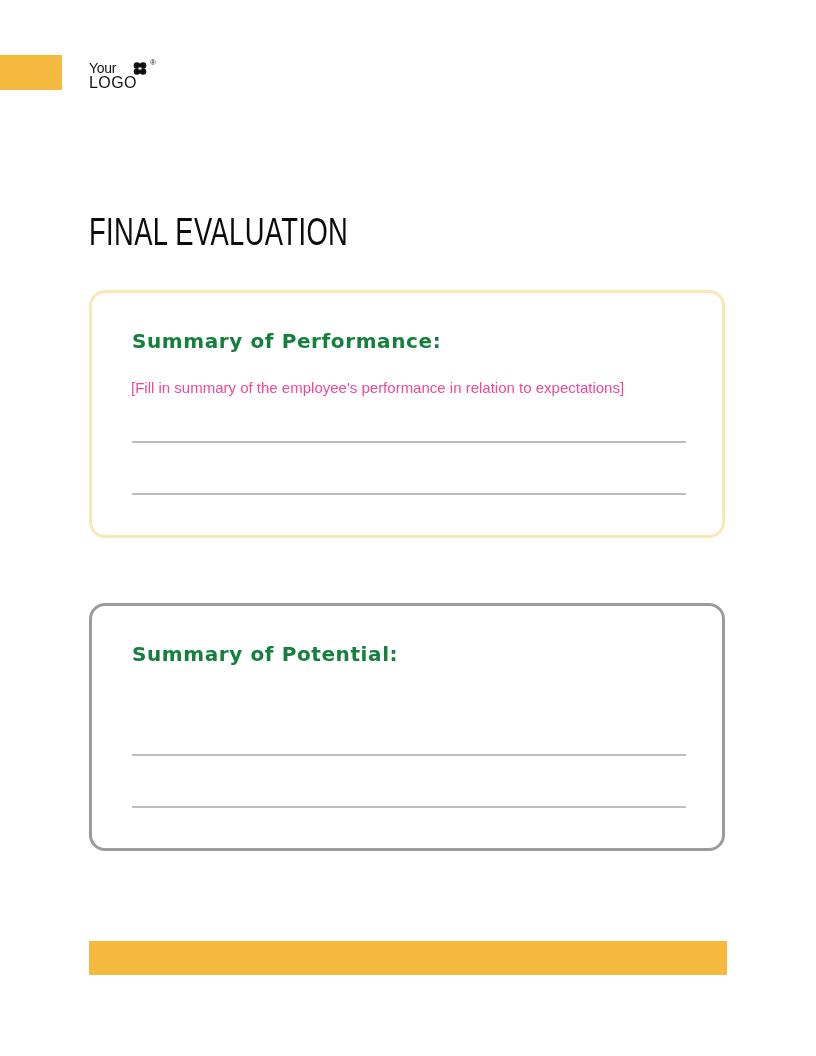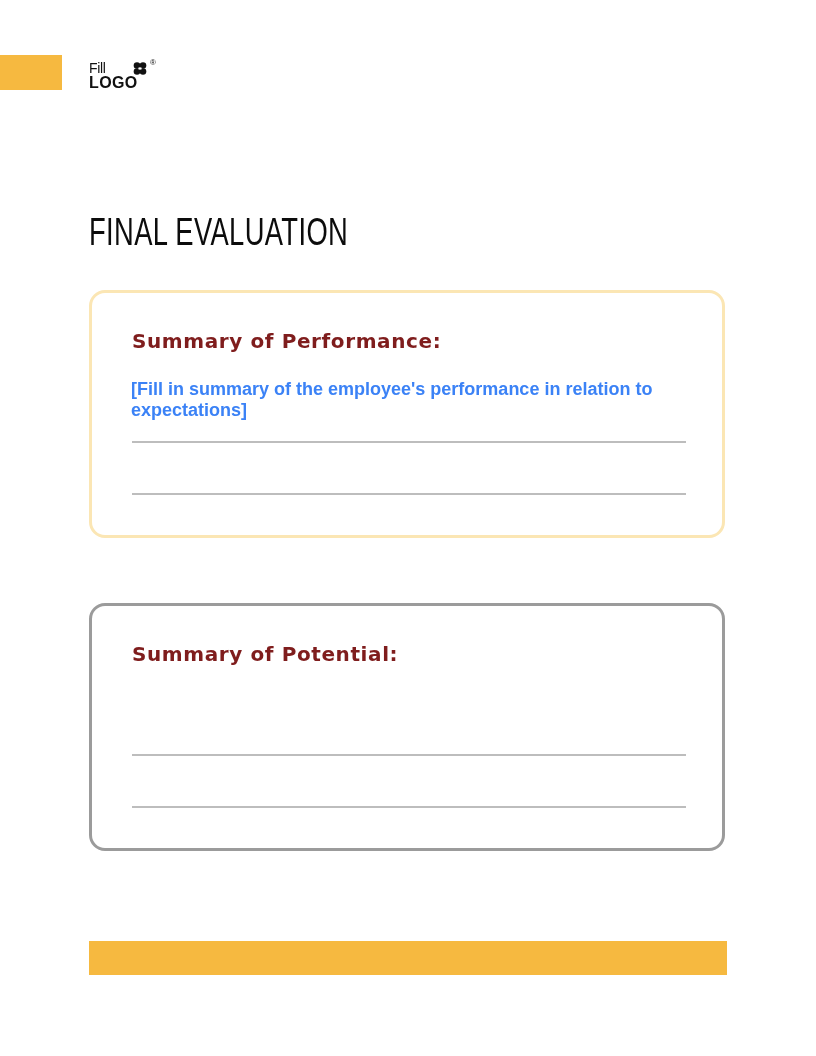"Fill" span.your { text: Fill -> Your }
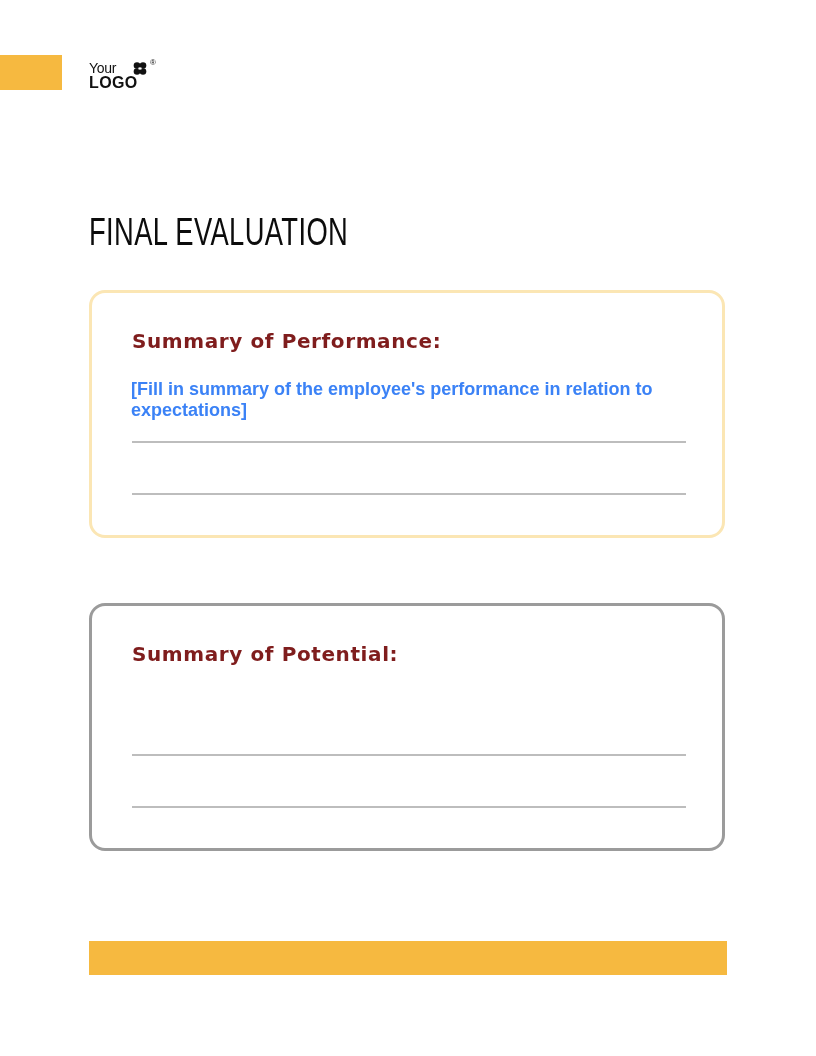"LOGO" .logo .word { font-weight: bold -> normal }
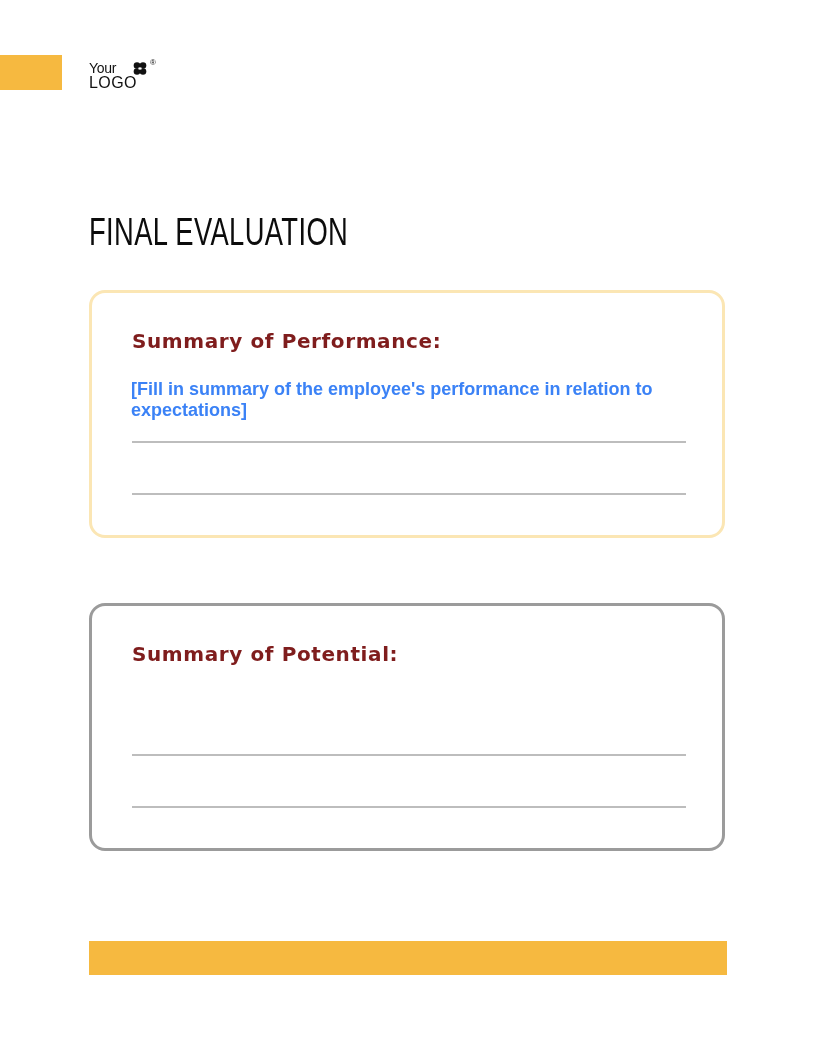"Summary of Performance:" .card .heading { color: #7f1d1d -> #15803d }
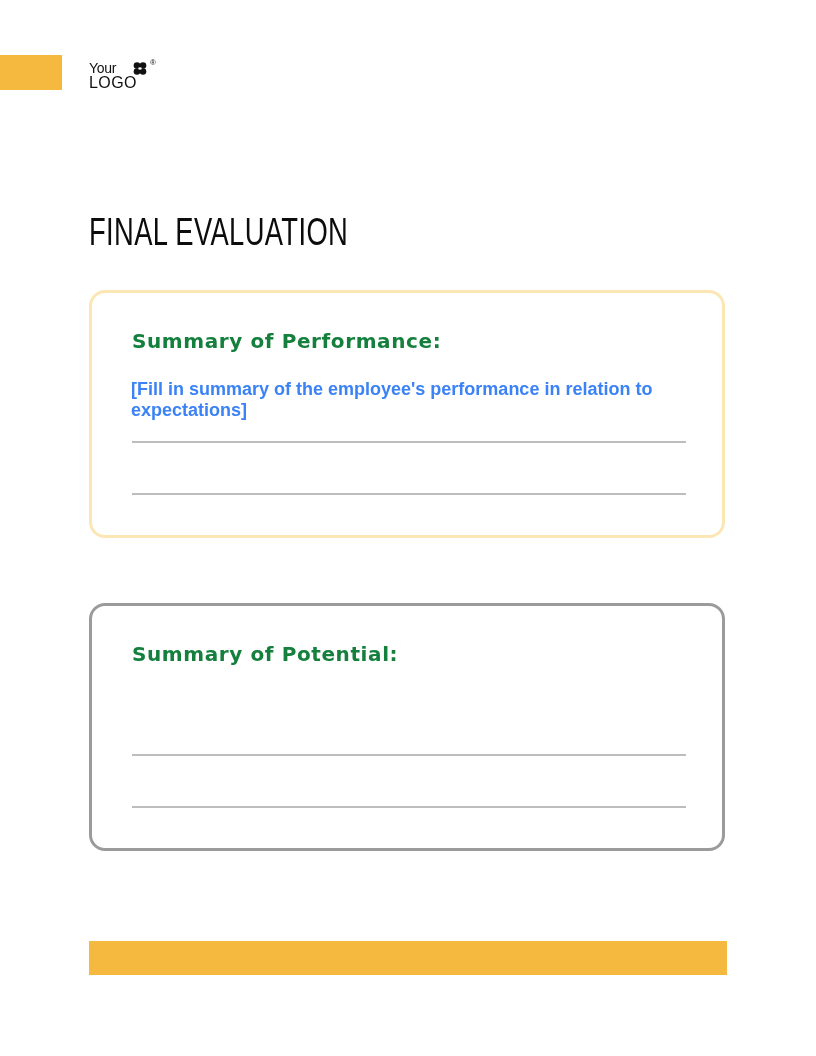"[Fill in summary of the" .card .prompt { color: #3b82f6 -> #ec4899; font-size: 18px -> 15px; font-weight: bold -> none }
